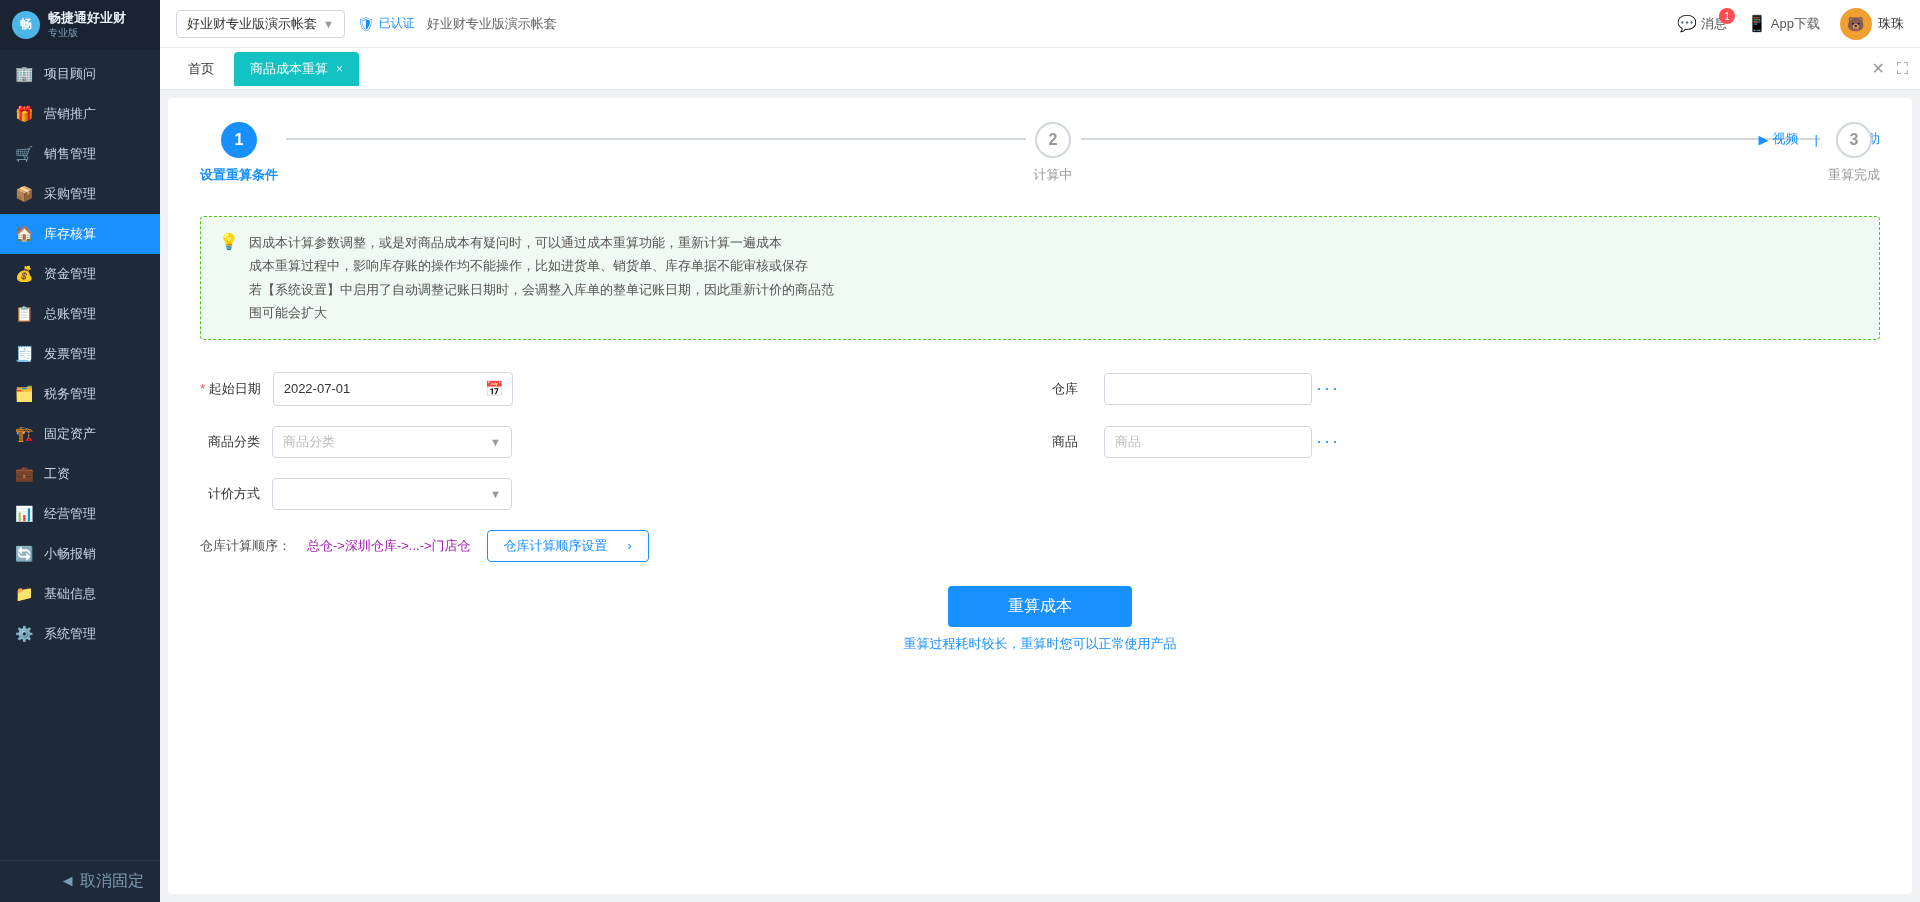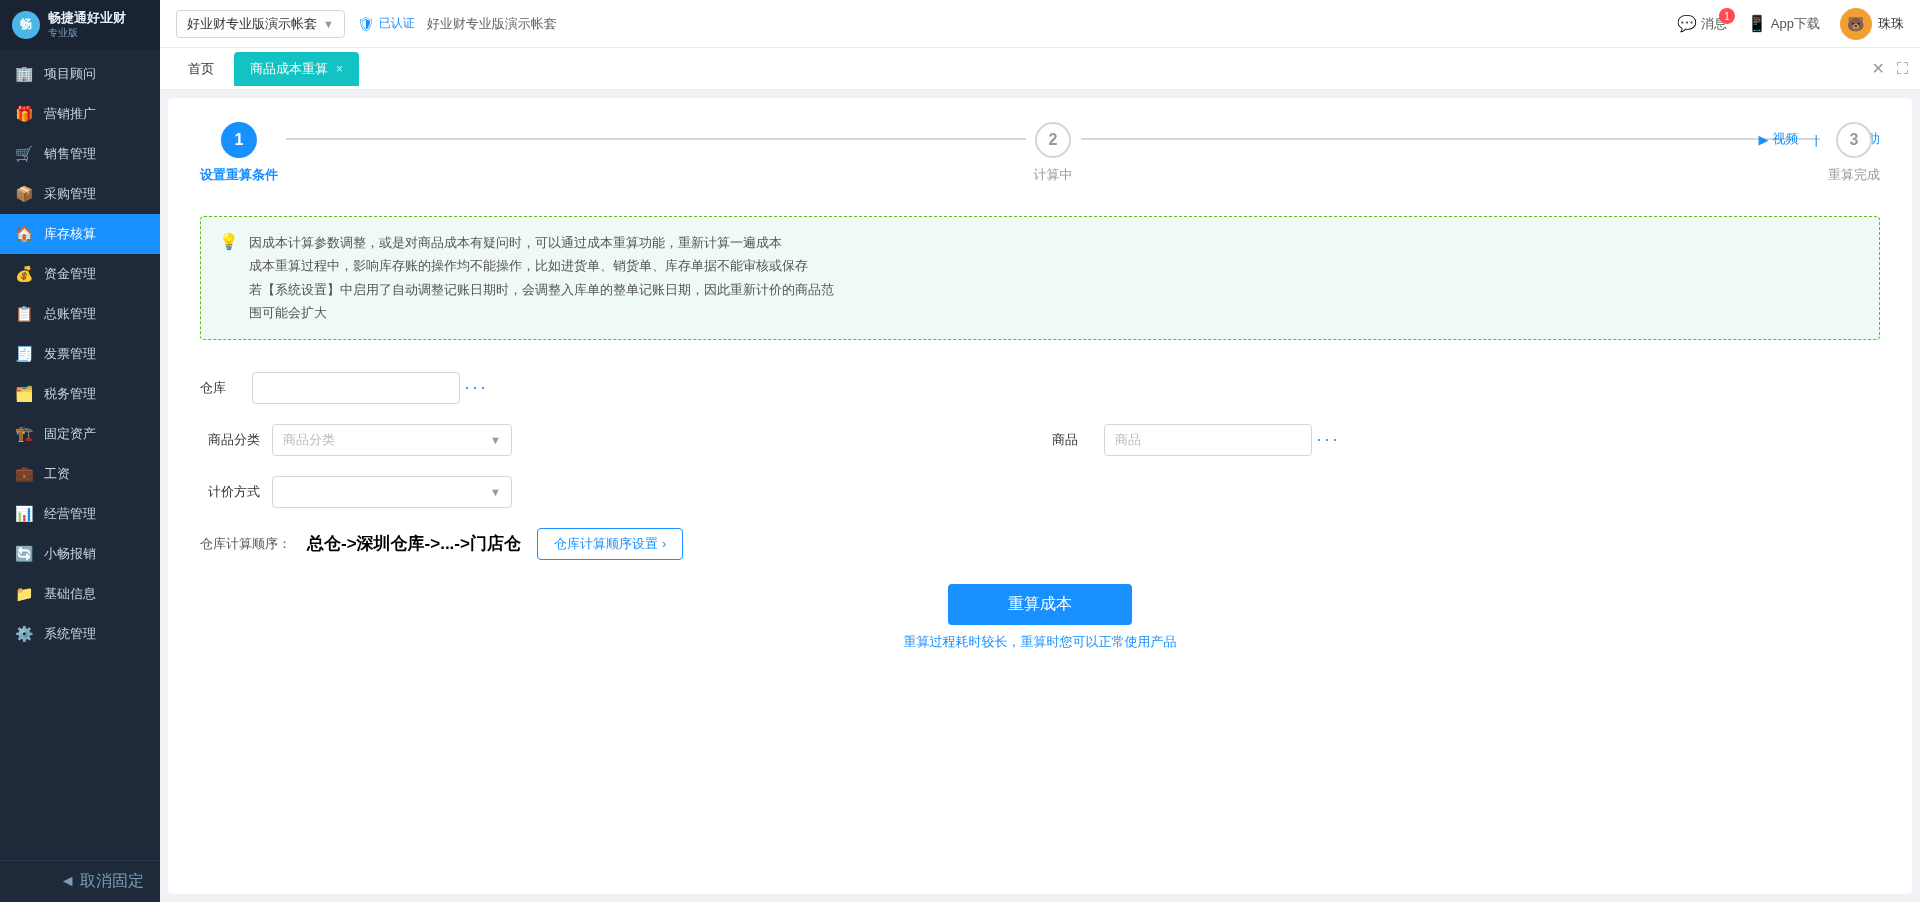"起始日期" div.form-field { html: none -> <div> <span>起始日期</span> <div> <input> <span>📅</span> </div> </div> }
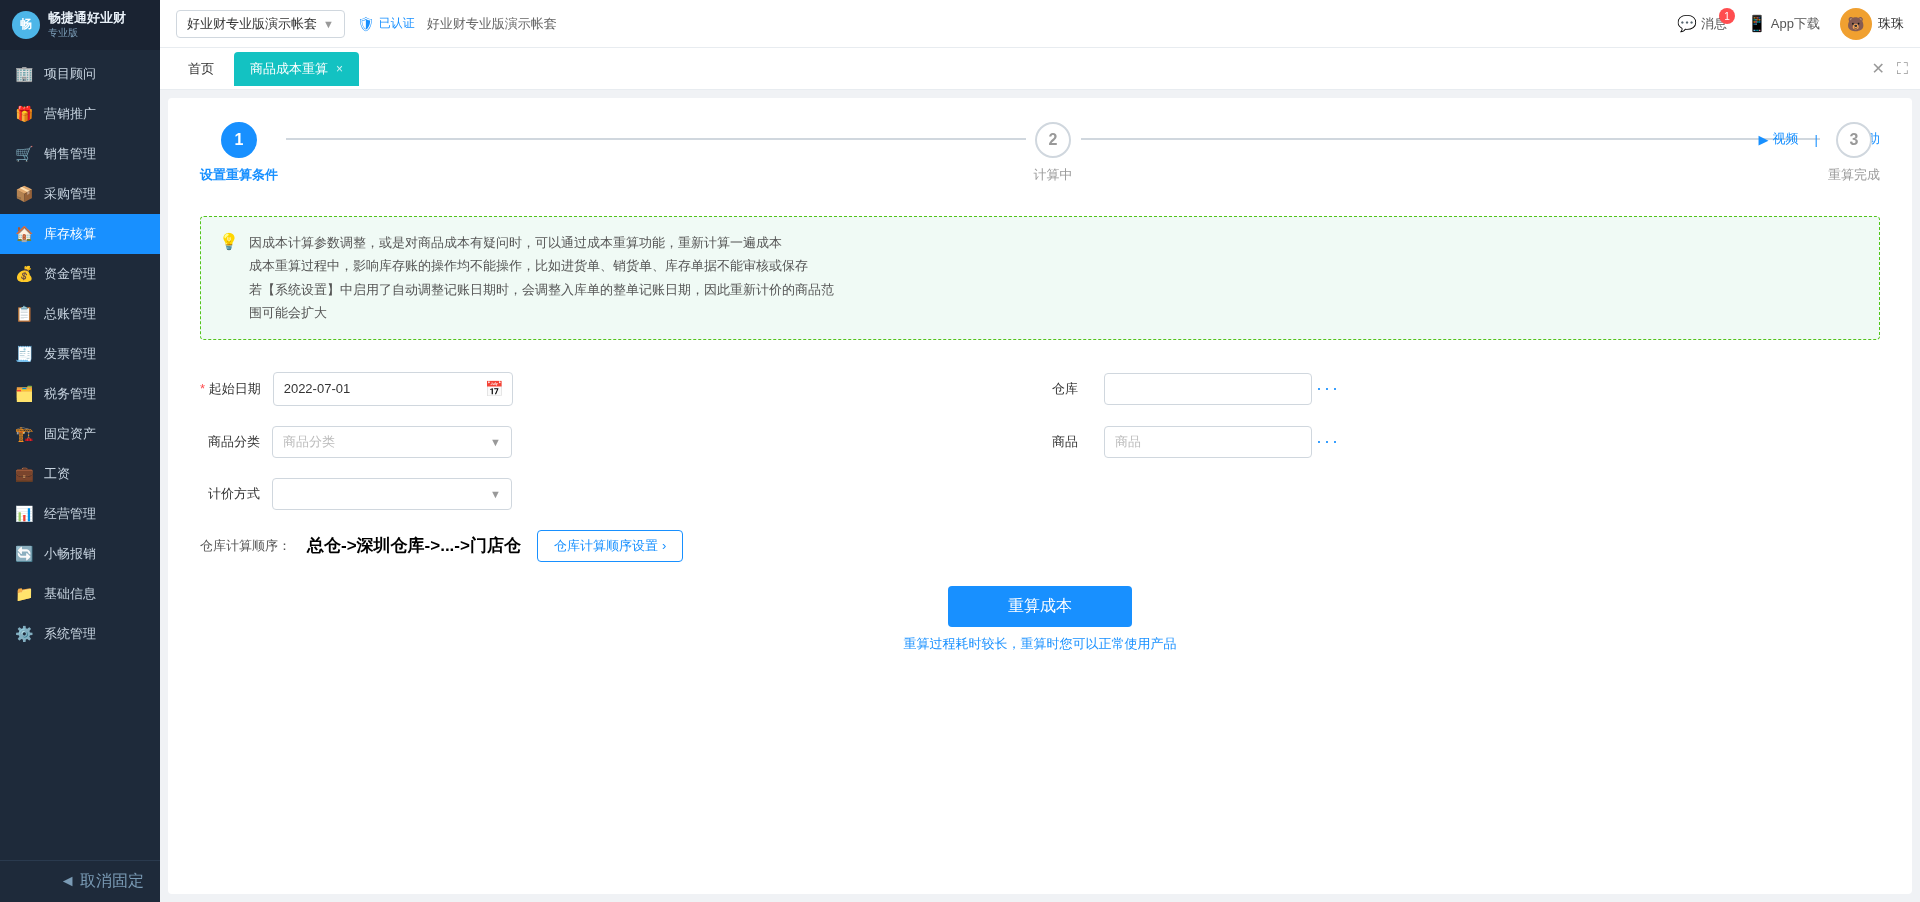"总仓->深圳仓库->...->门店仓" .warehouse-value { color: #000000 -> #a21caf; font-size: 17px -> 13px; font-weight: bold -> none }
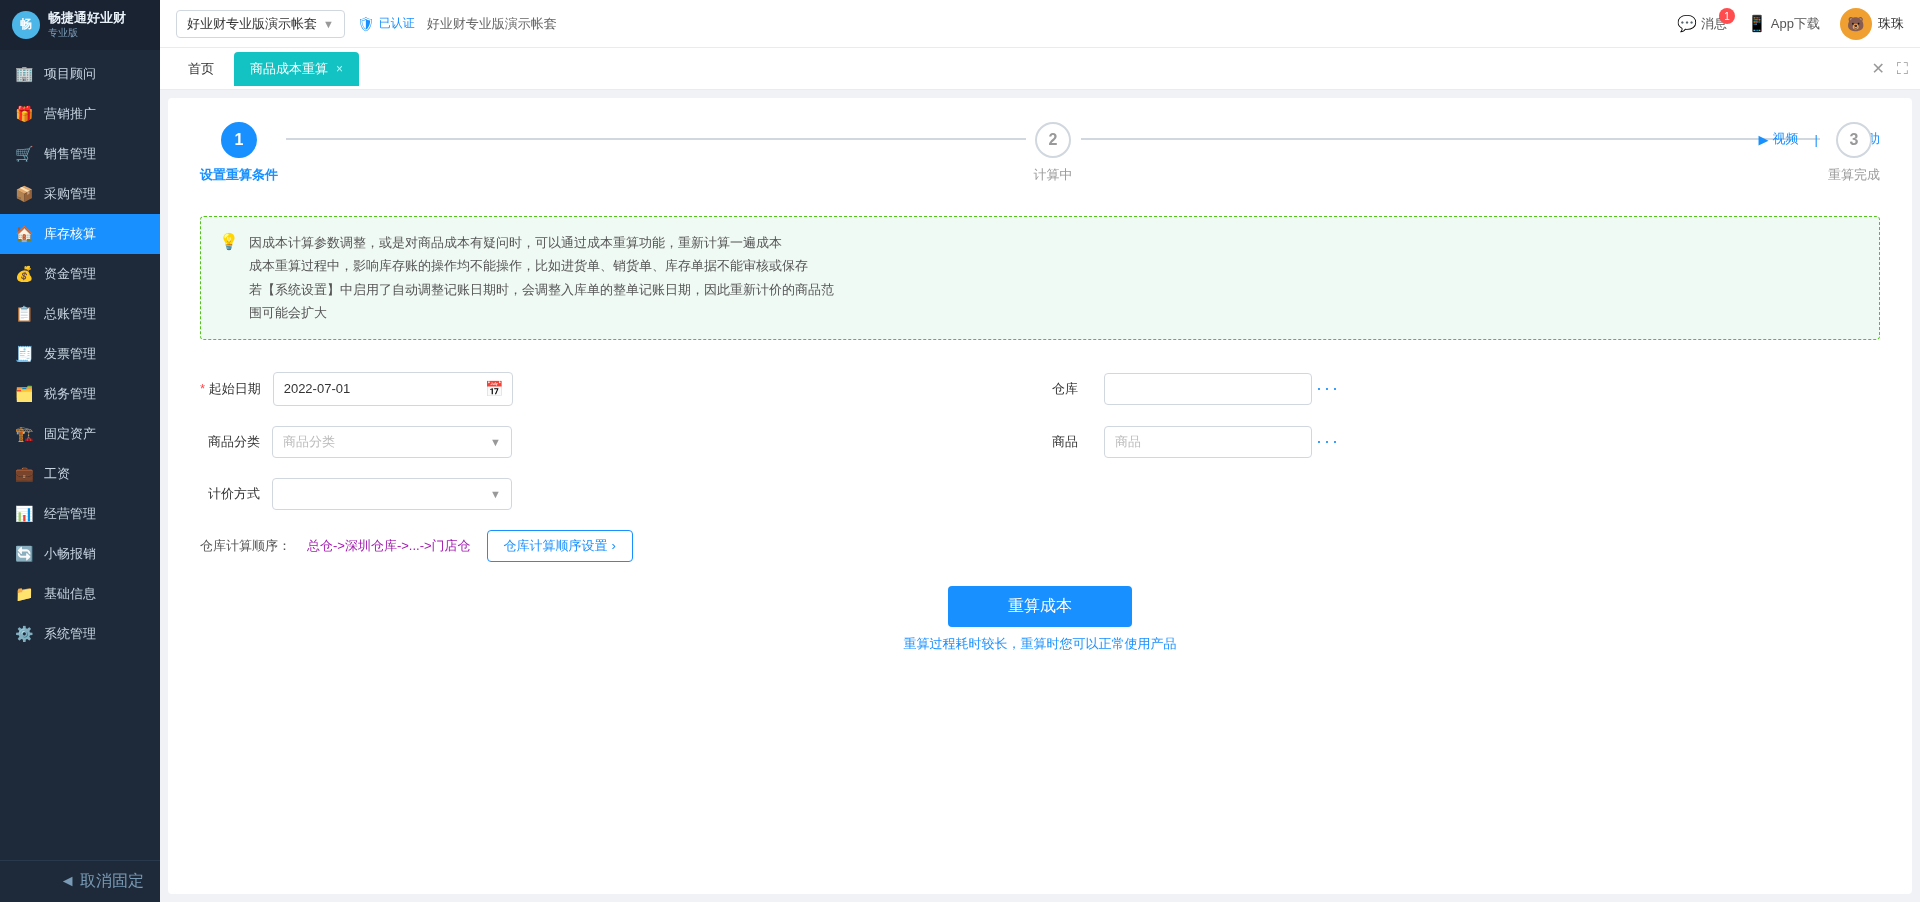"仓库计算顺序设置" .warehouse-btn { gap: 4px -> 20px }
